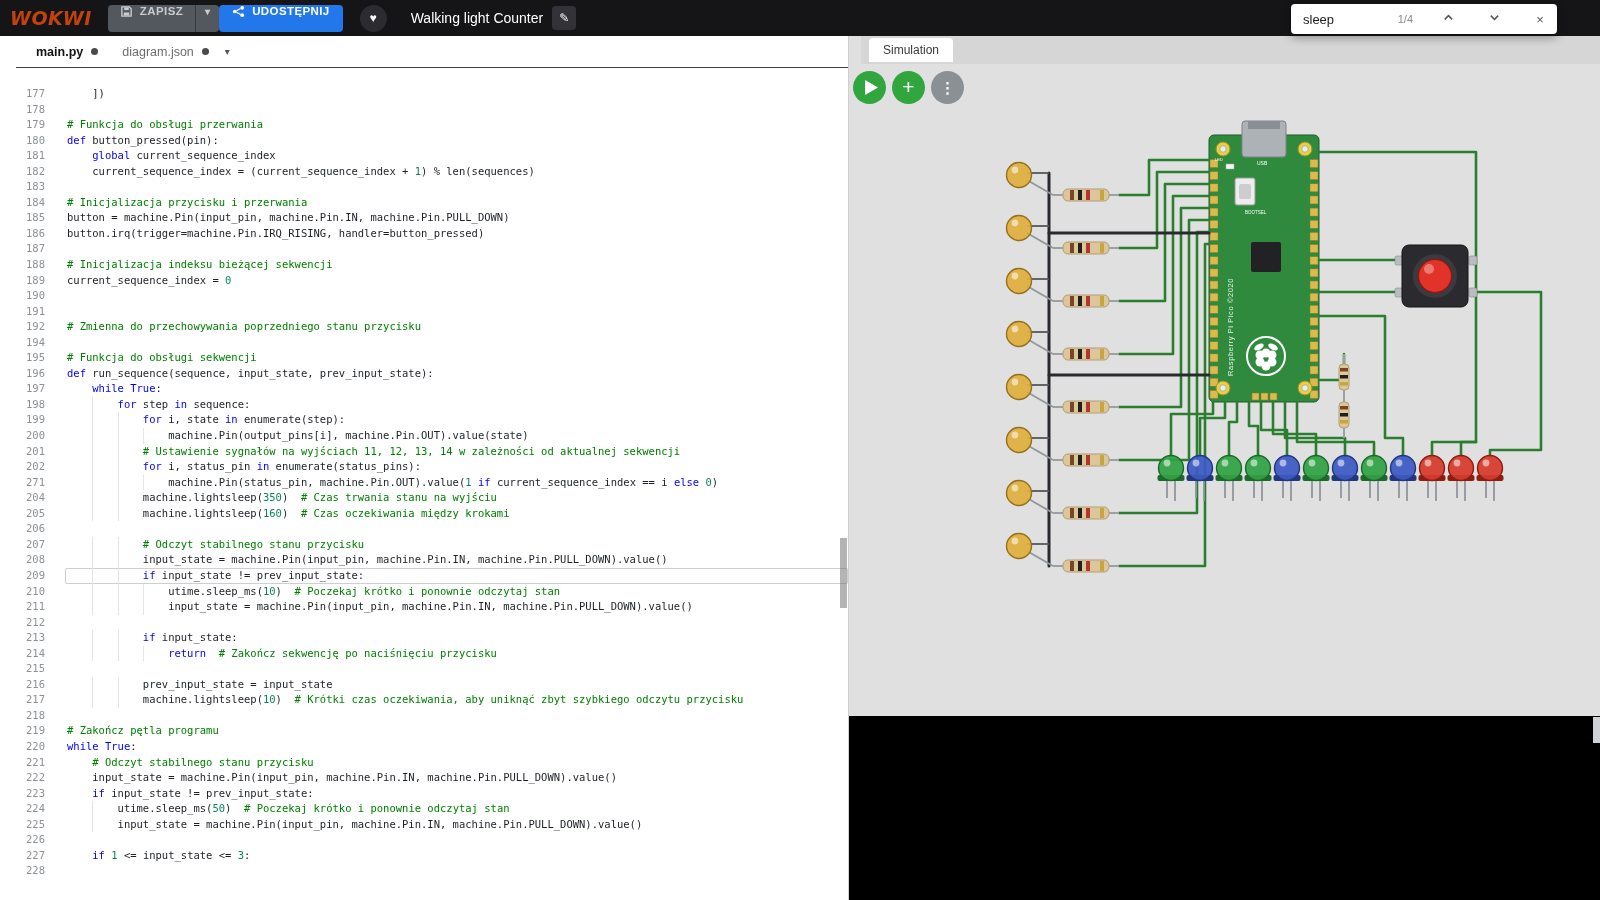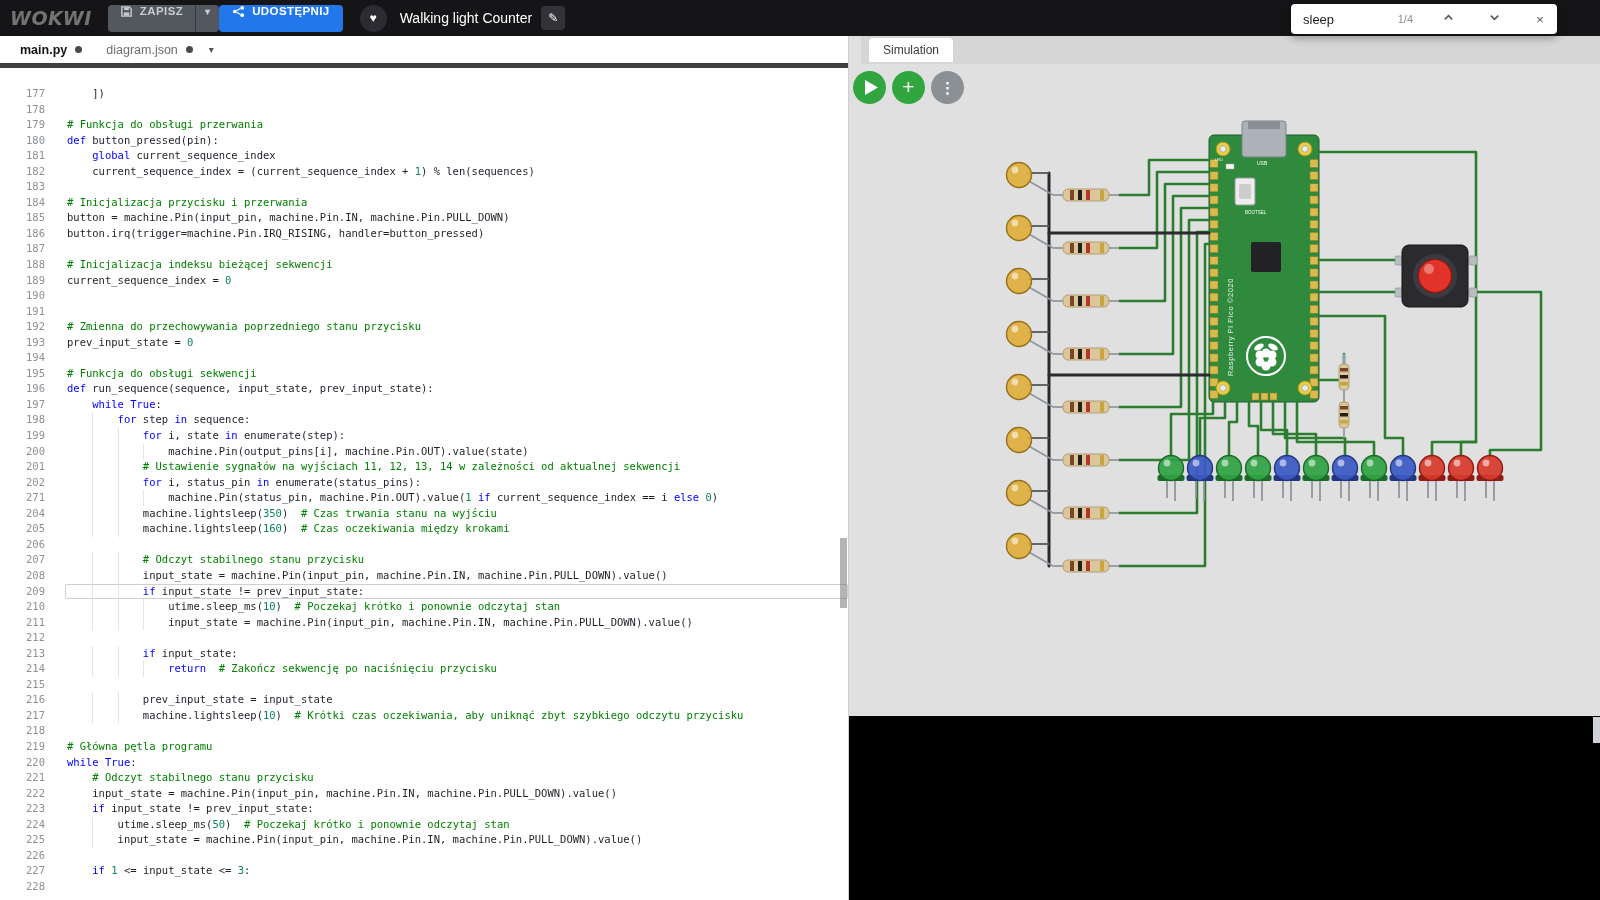"WOKWI" .logo { color: #737373 -> #c2410c }
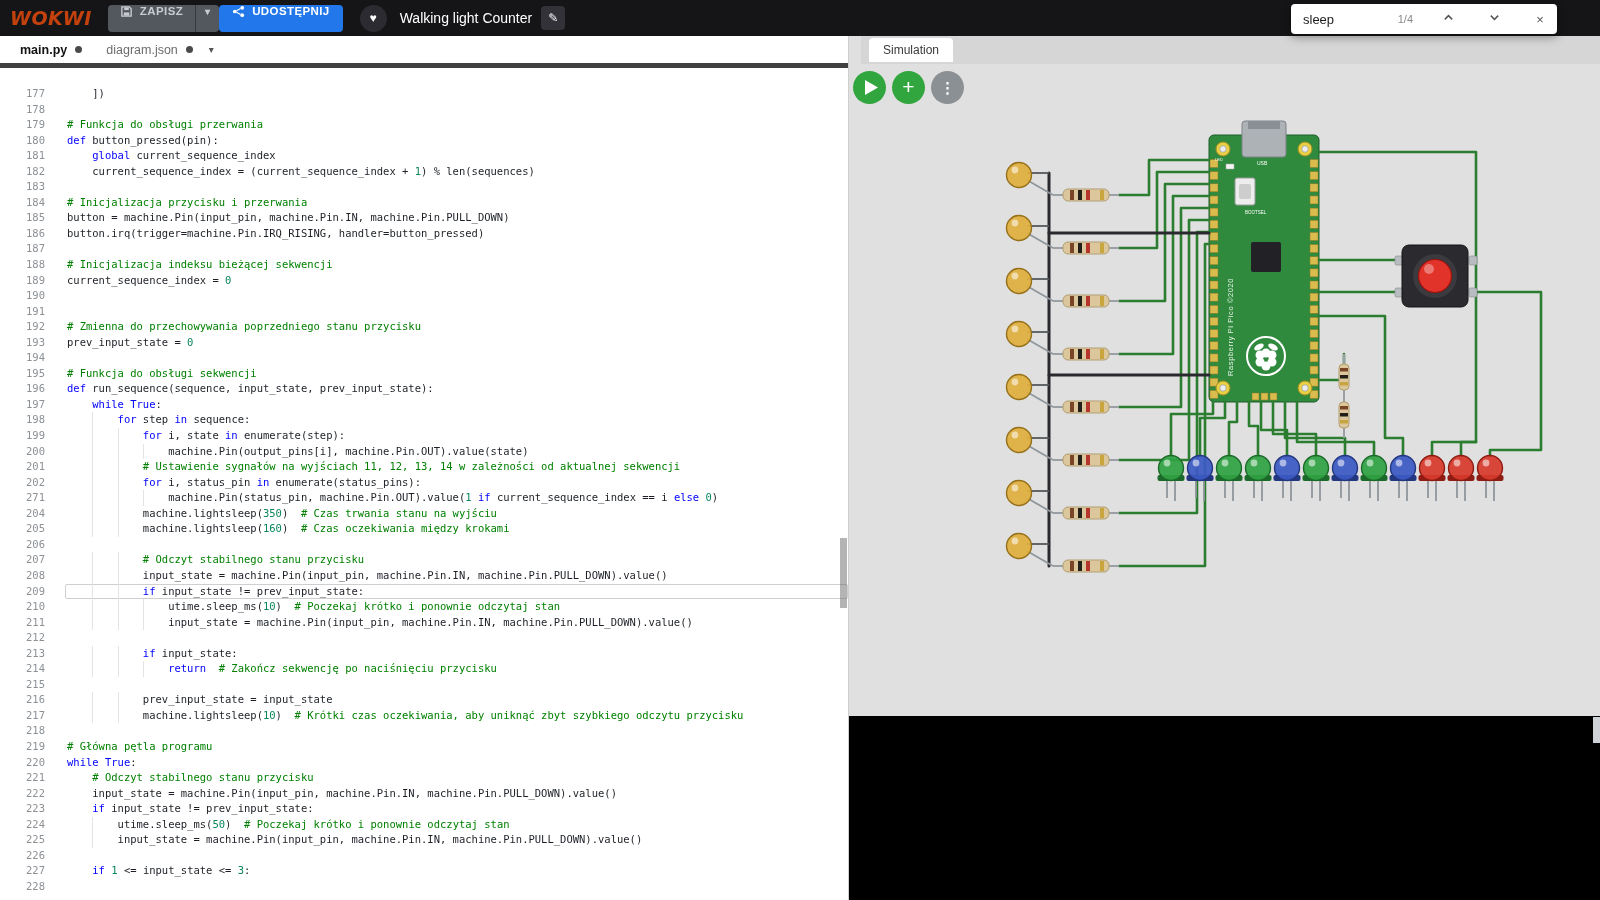"Walking light Counter" .ptitle { margin-left: 13px -> 24px }
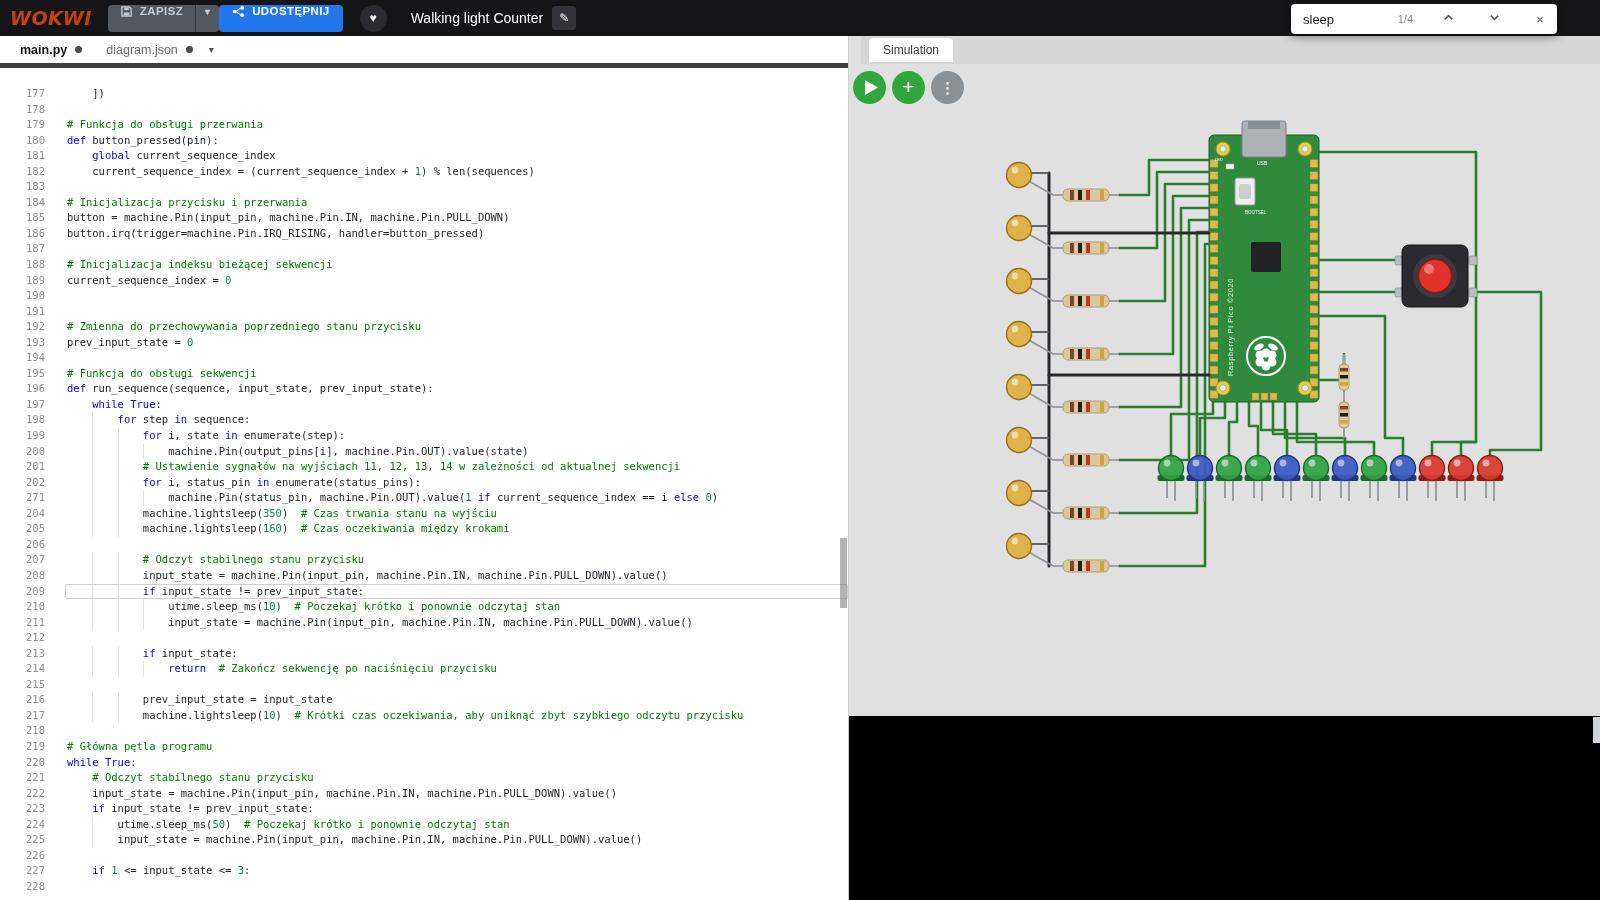"main.py" .tabbar { border-bottom: 5px solid #404040 -> 1px solid #404040; left: 0 -> 16px }
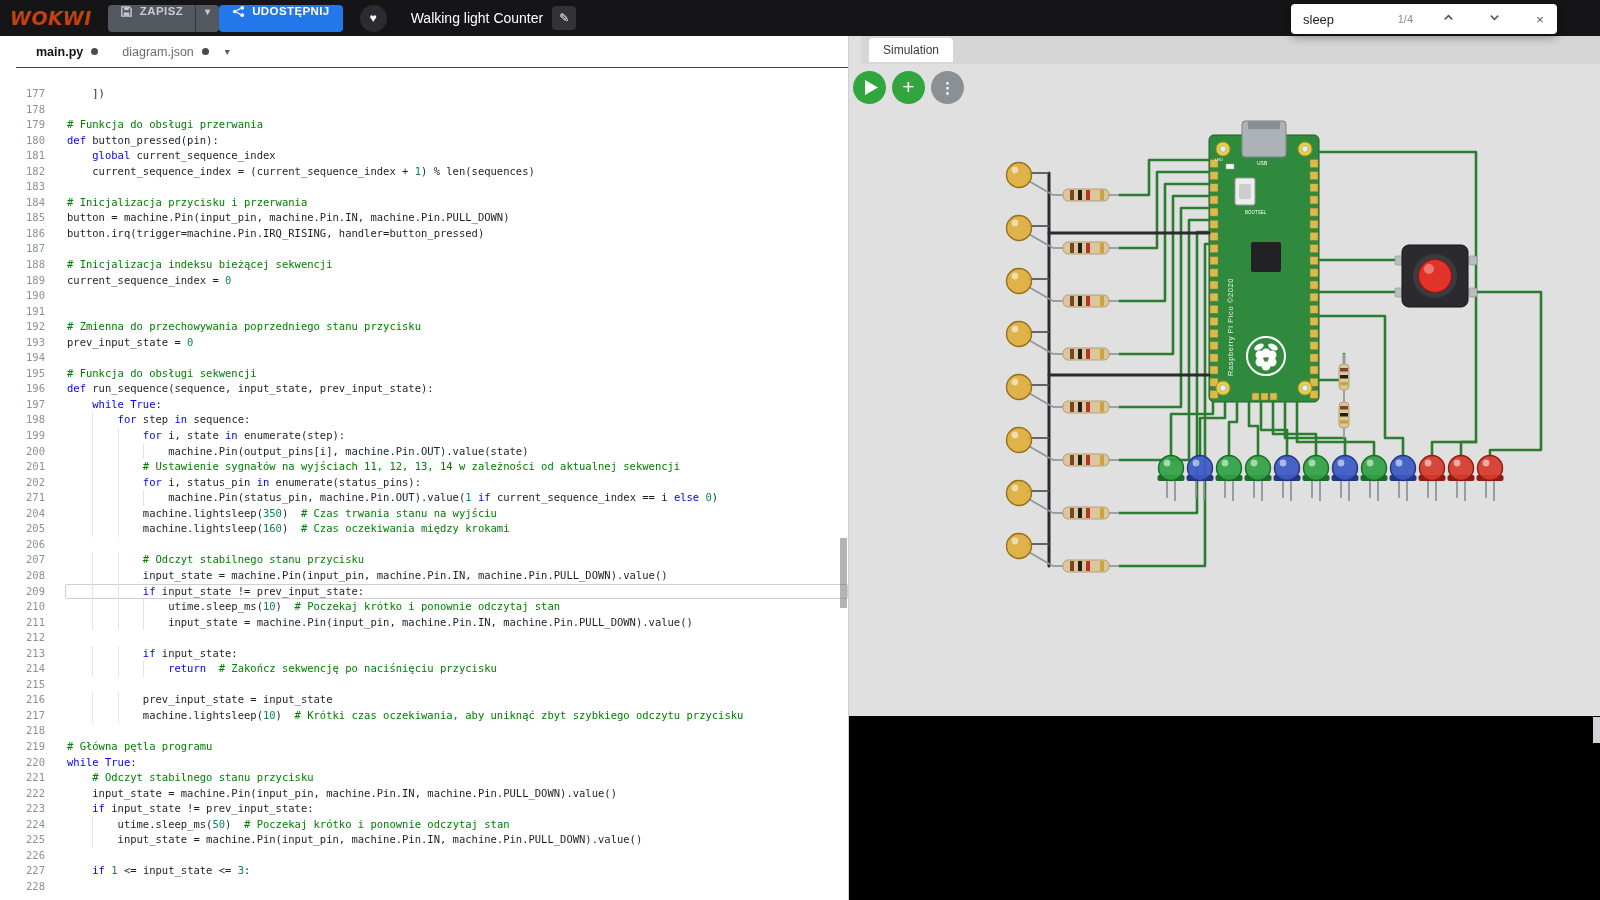"193" div.row { html: <div><div>193</div><div>prev_input_state = <span>0</span></div></div> -> none }
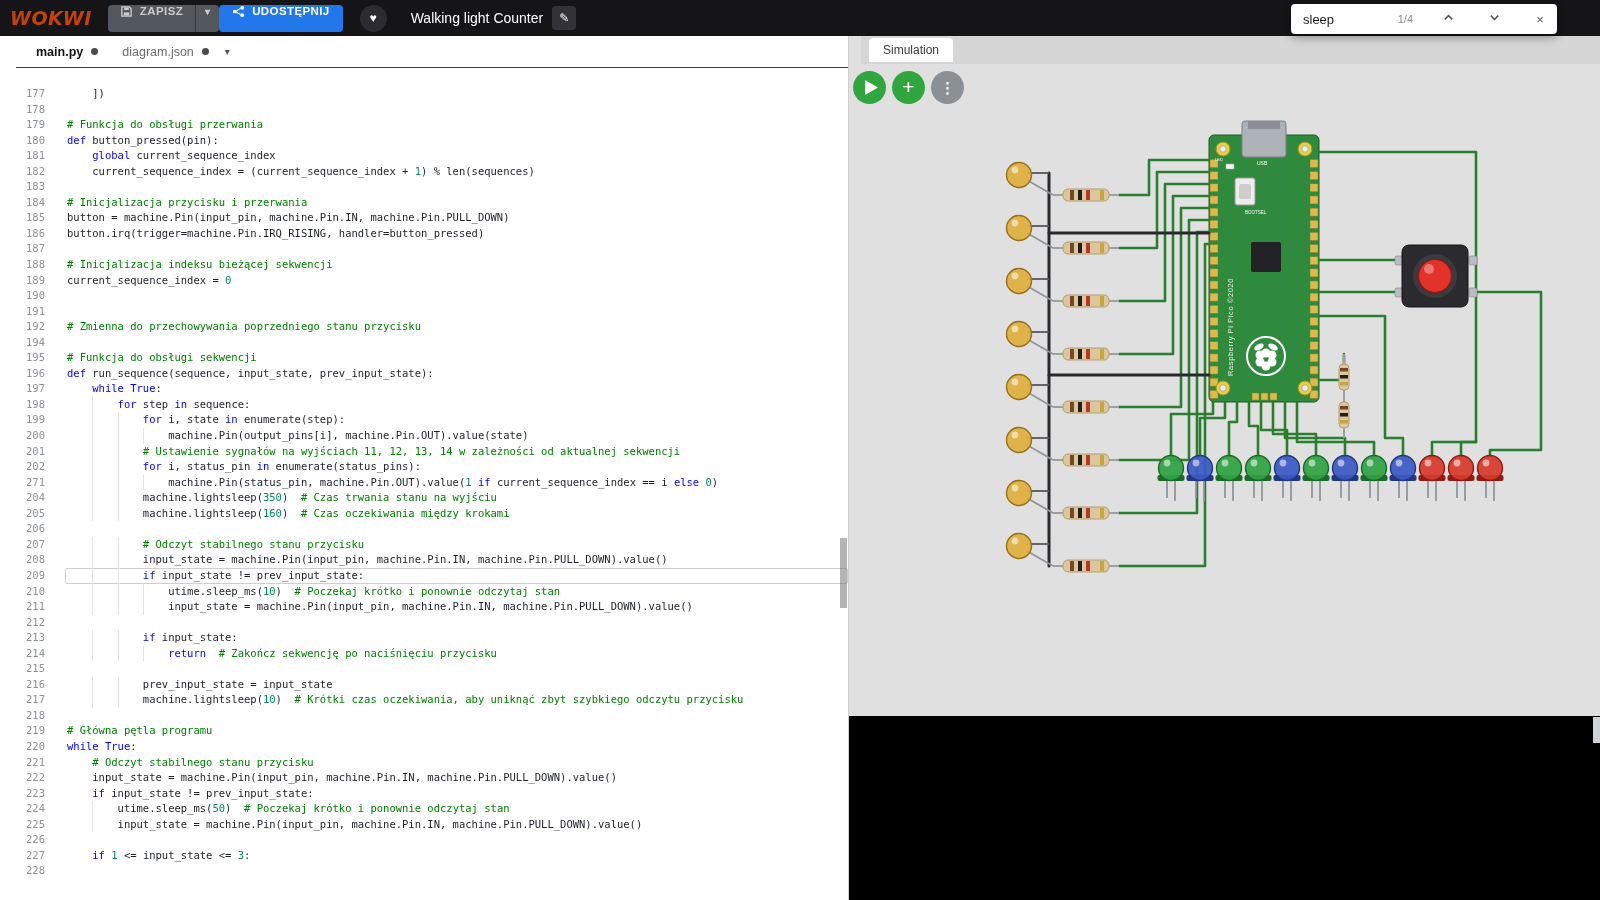"# Główna pętla programu" span.com { text: Główna -> Zakończ }
